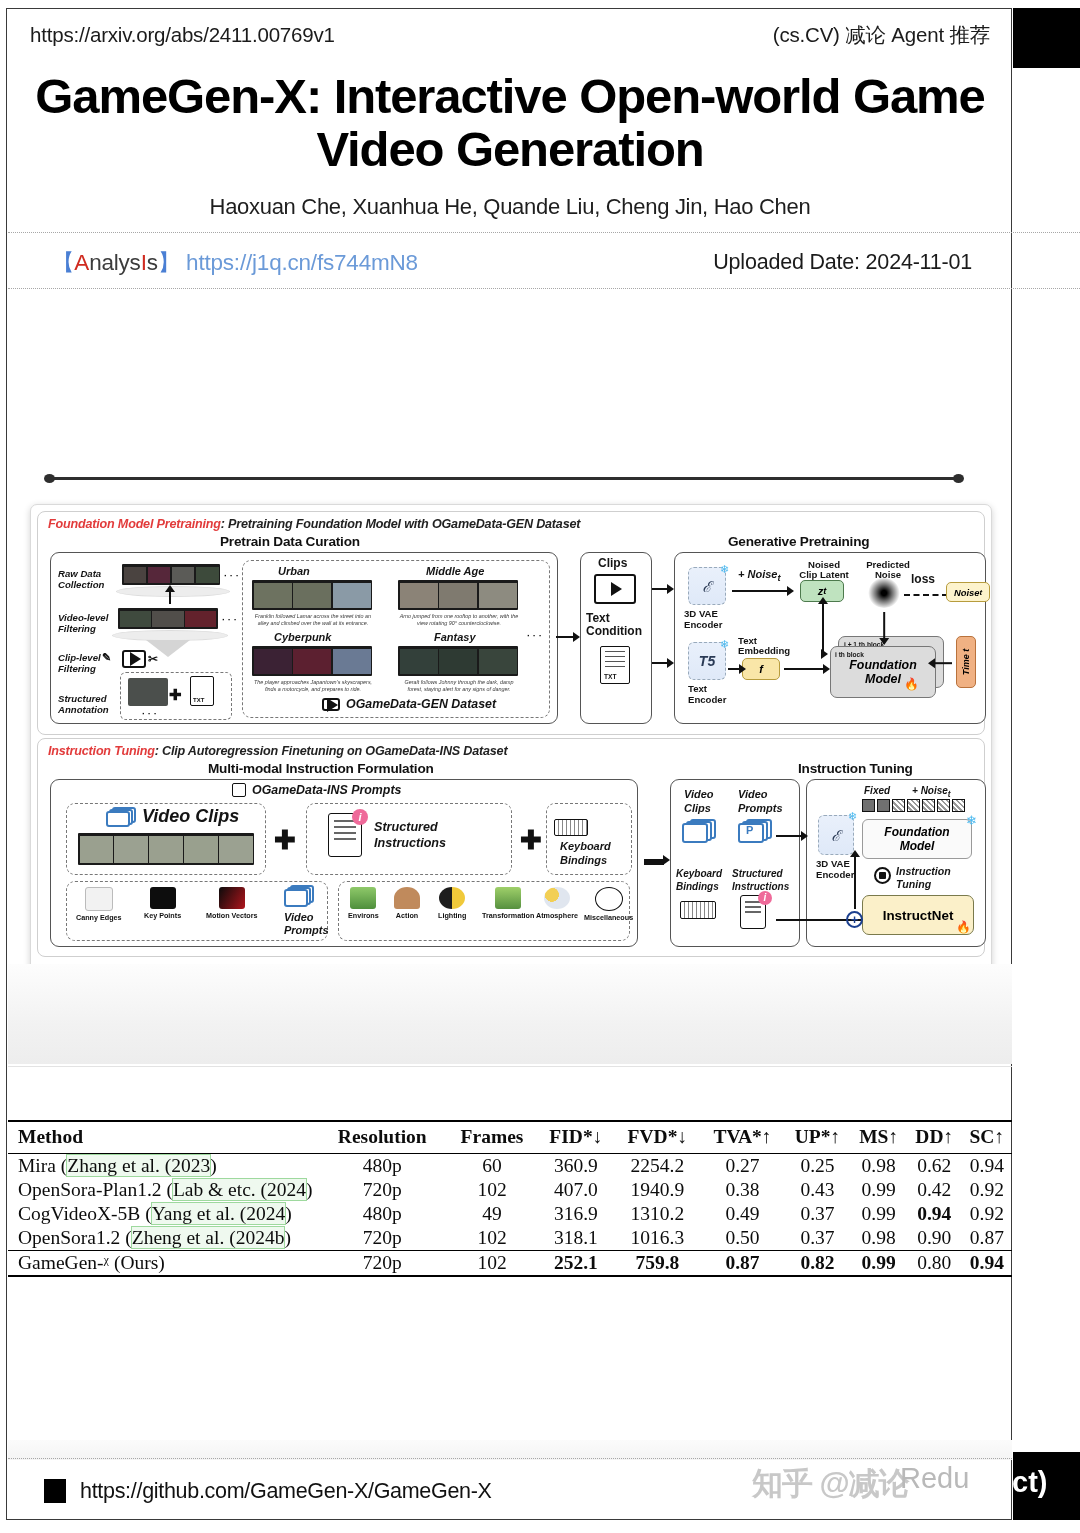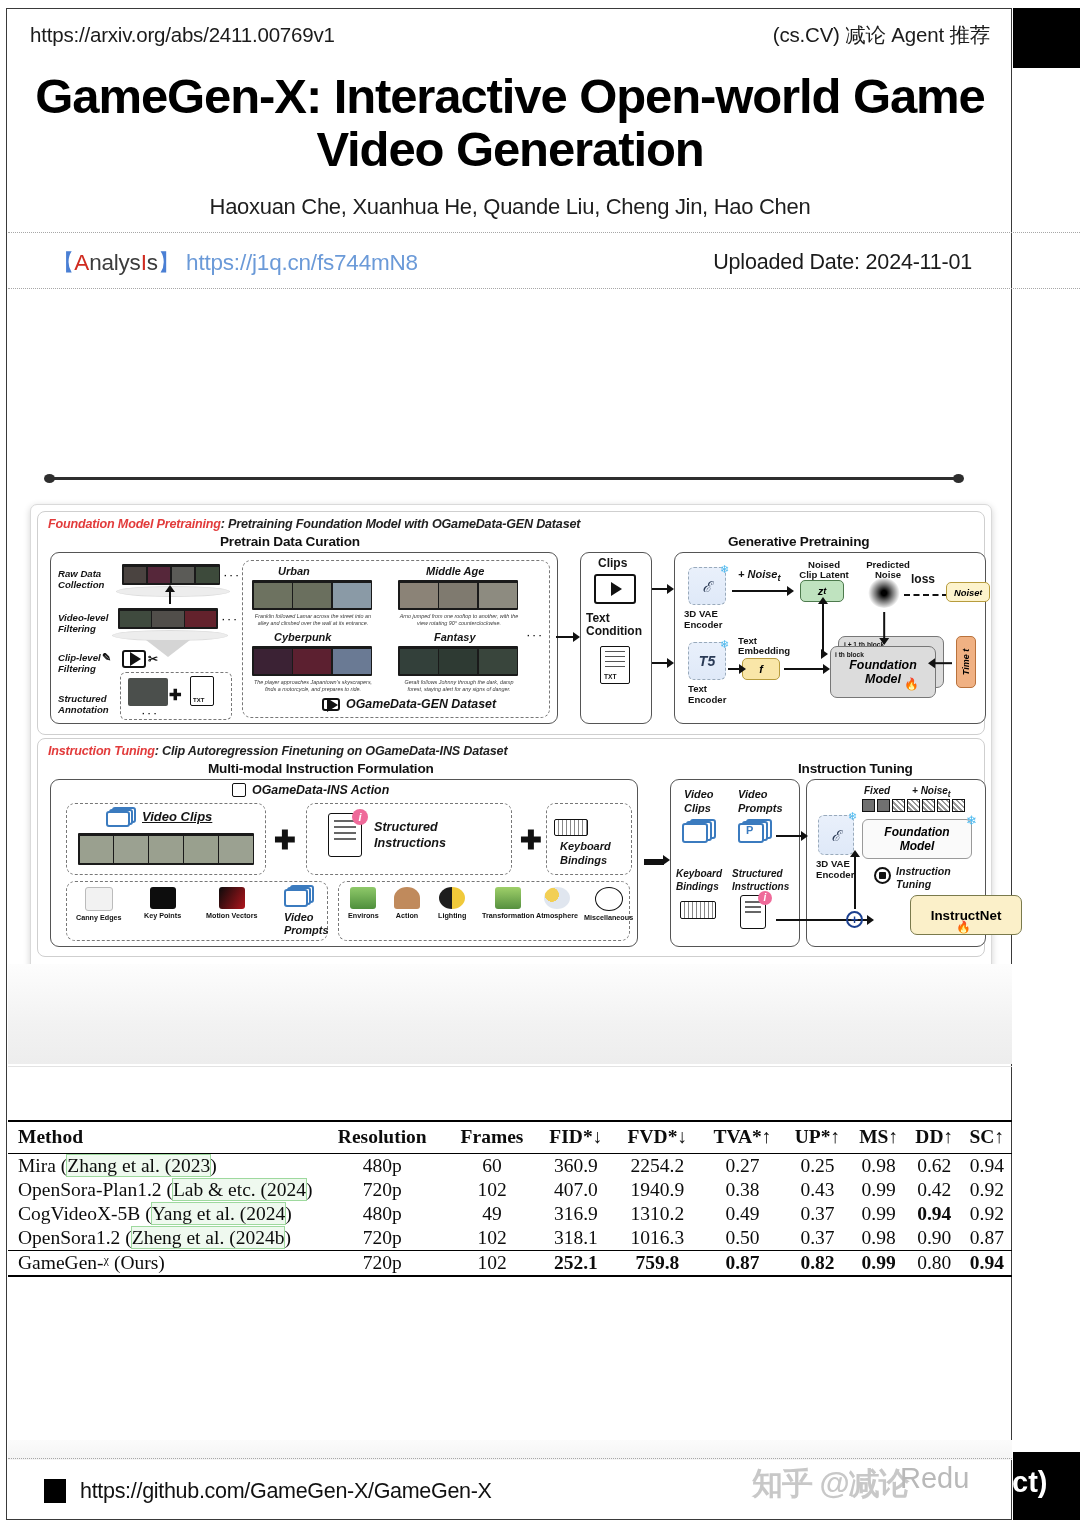"OGameData-INS Action" div.lbl { text: Action -> Prompts }
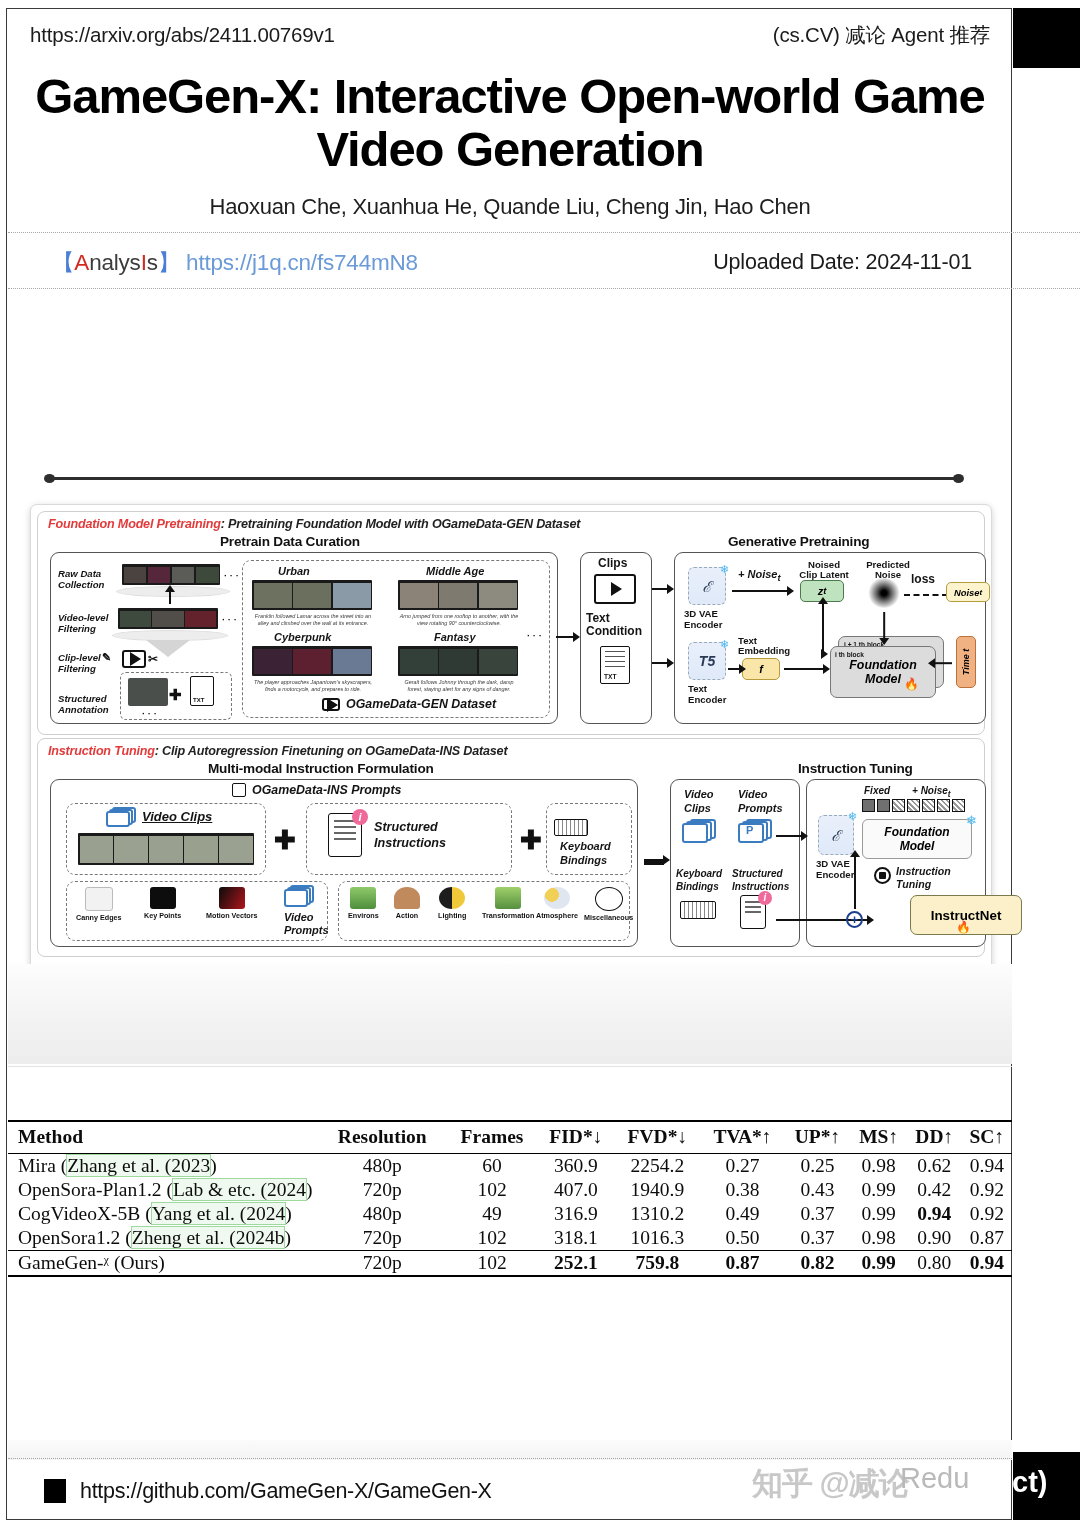"Video Clips" div.lbl { font-size: 13px -> 18px; text-decoration: underline -> none }
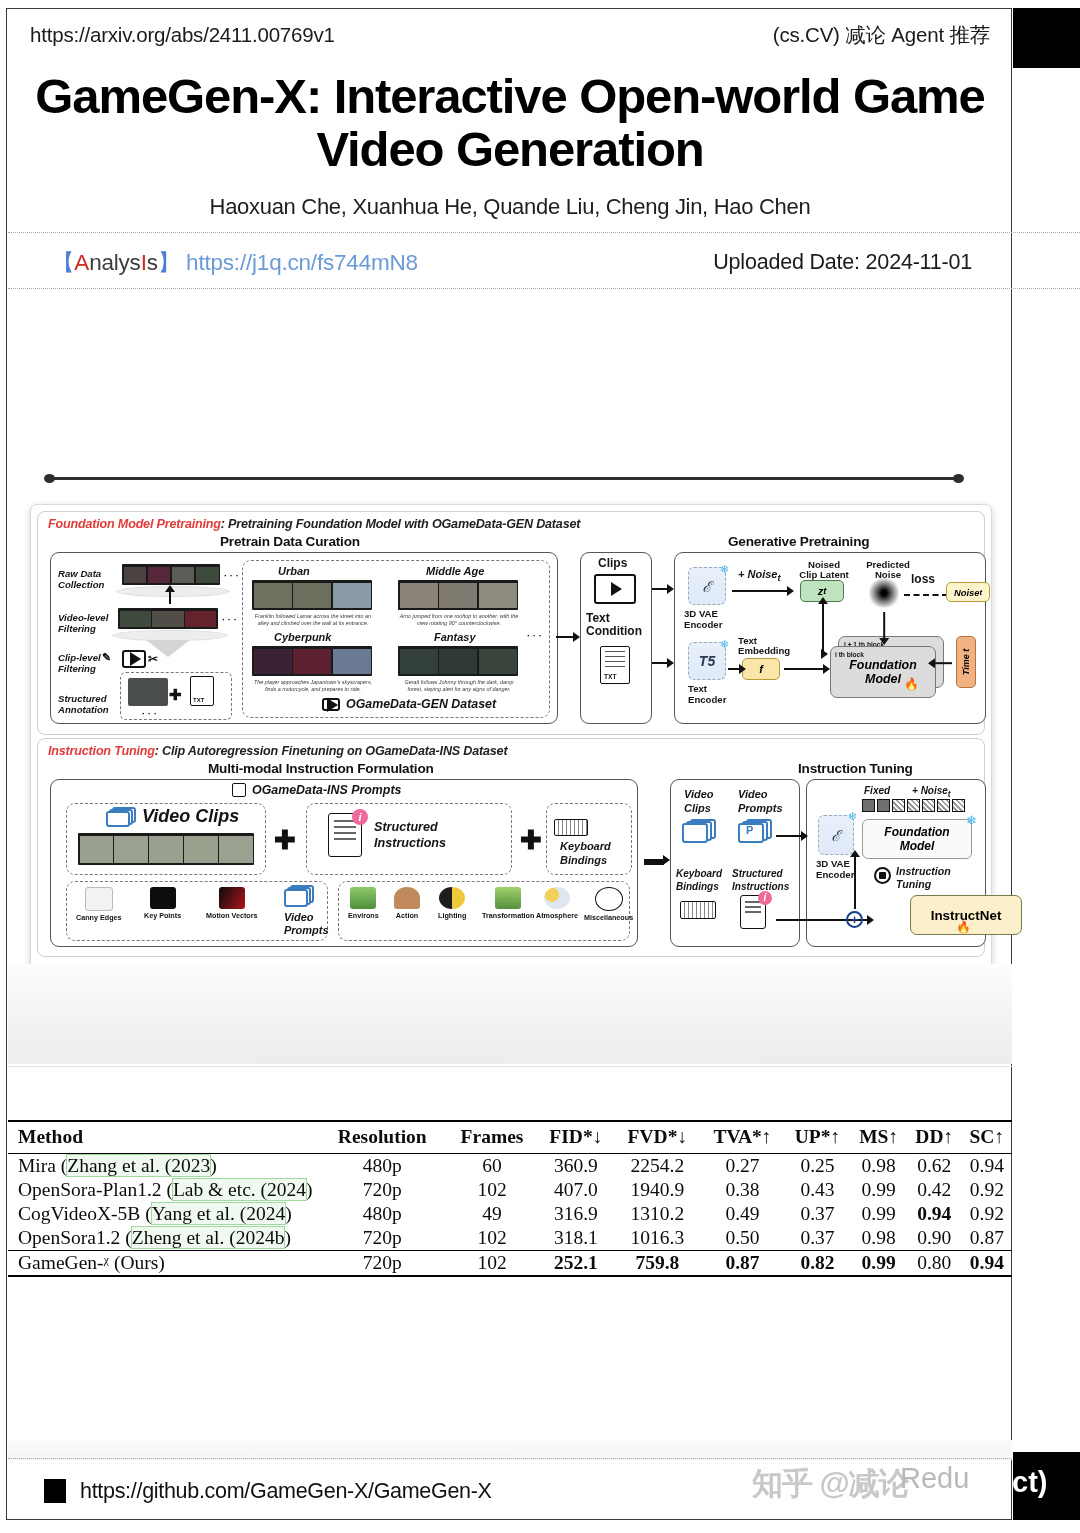"InstructNet" div.chip { margin-left: 48px -> none }
